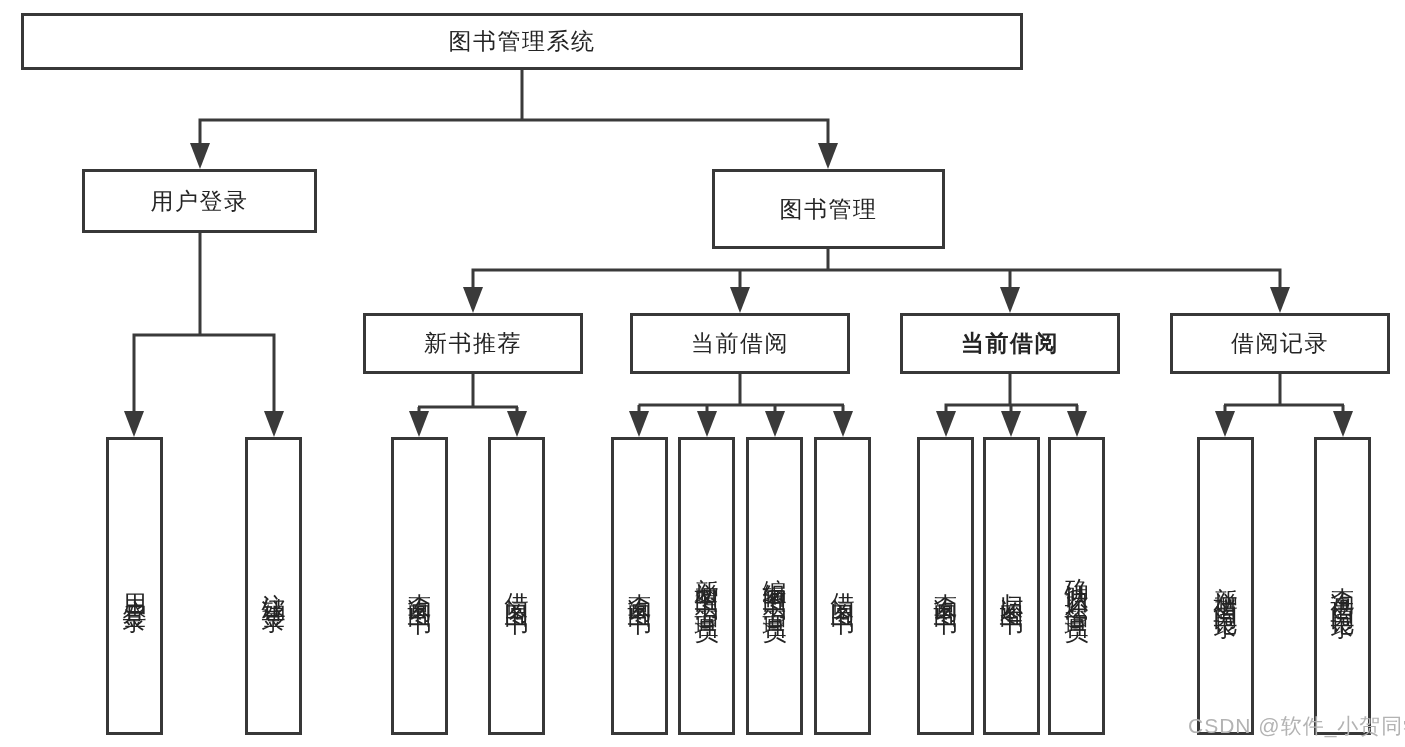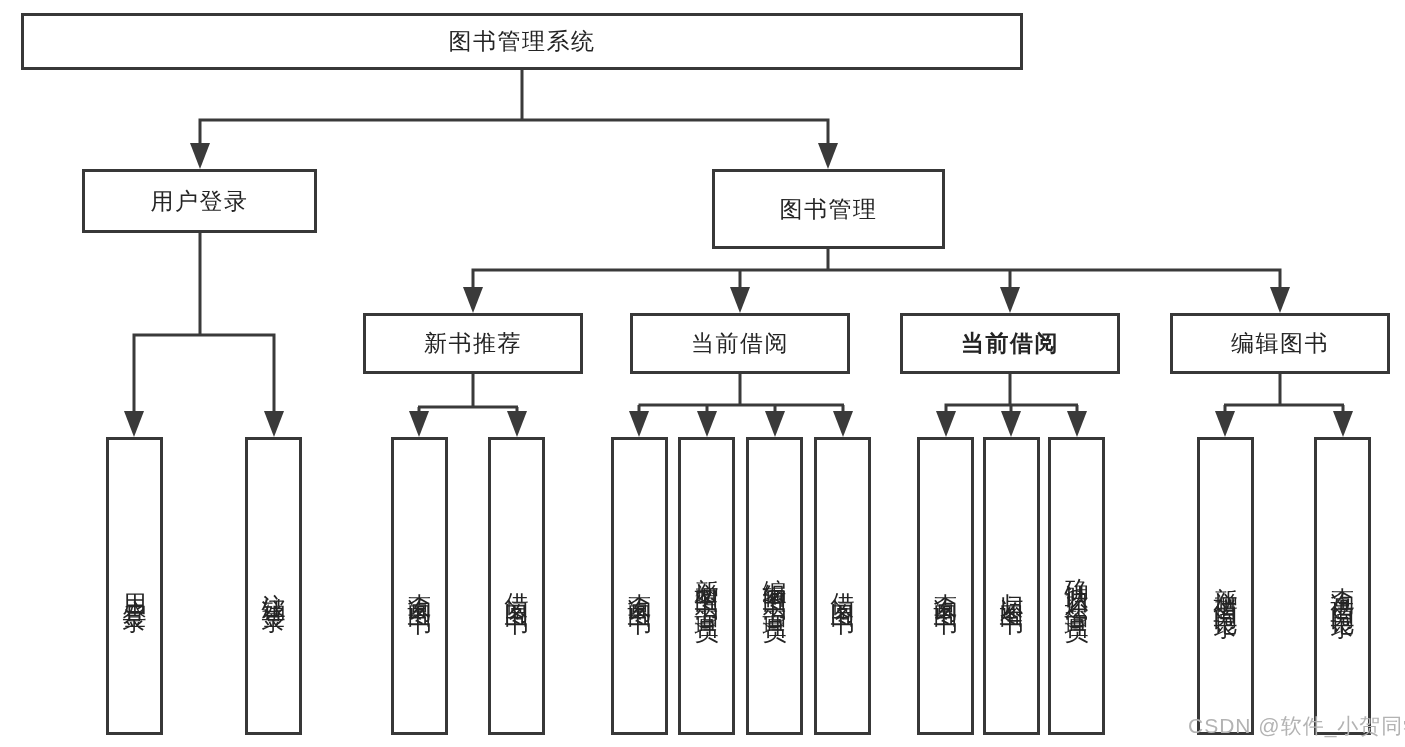"编辑图书" span.hlabel { text: 编辑图书 -> 借阅记录 }
